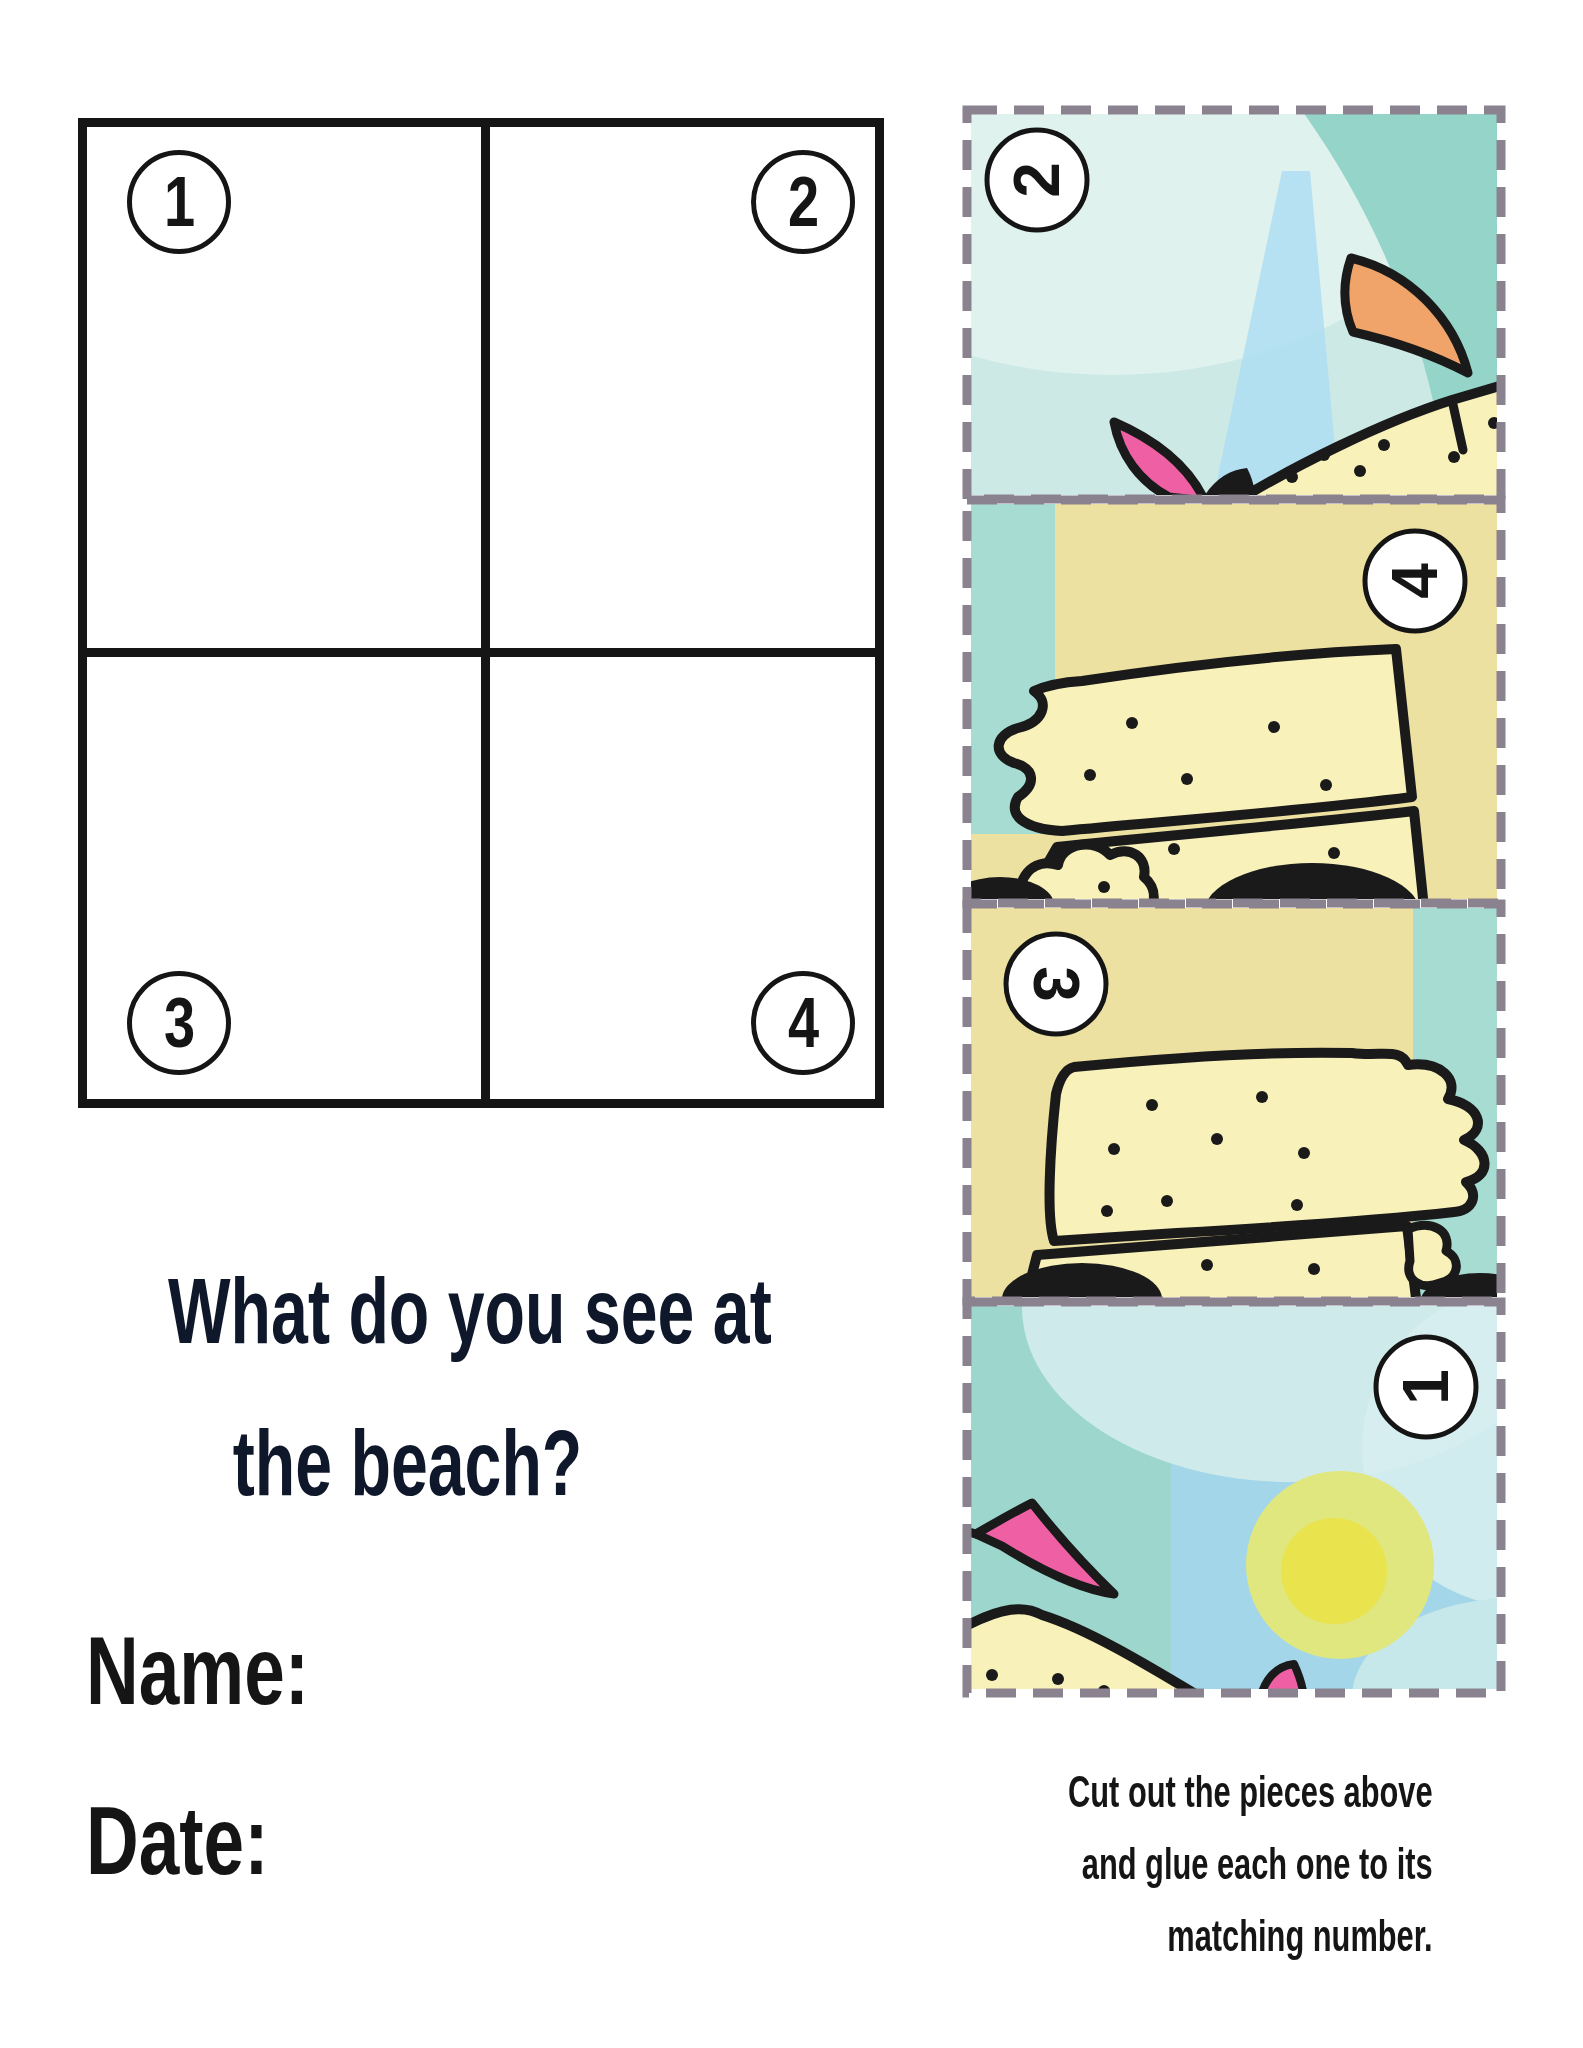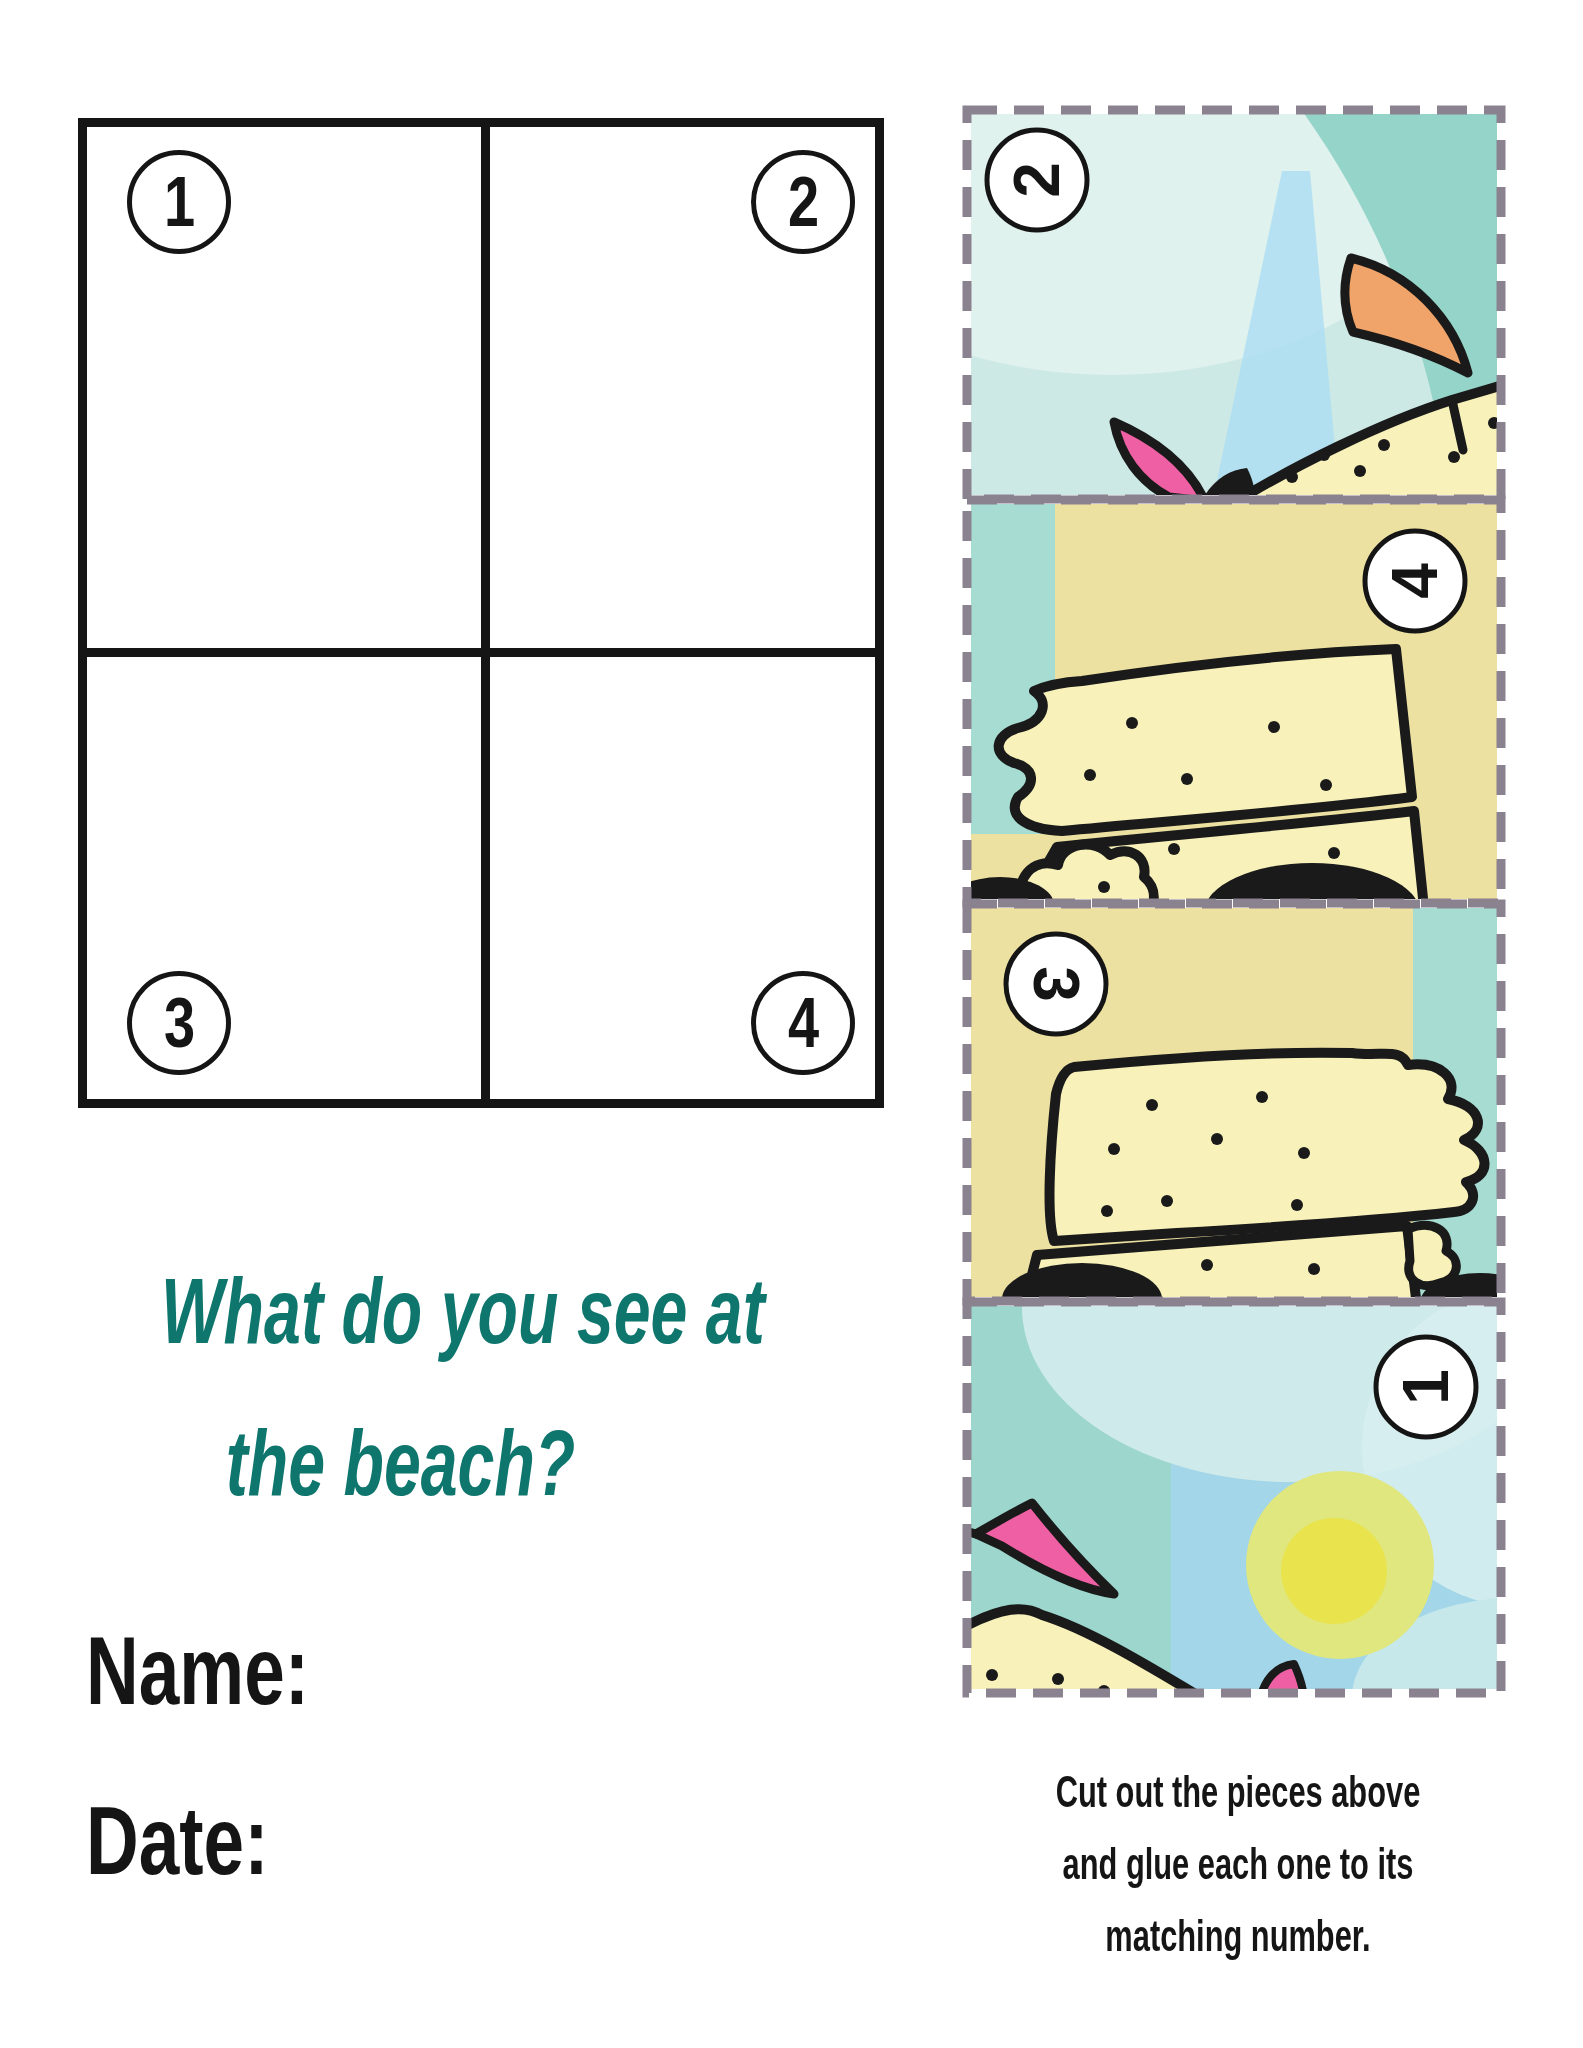"What do you see at" .title-block { color: #0f766e -> #0f172a; font-style: italic -> none; left: 68px -> 75px }
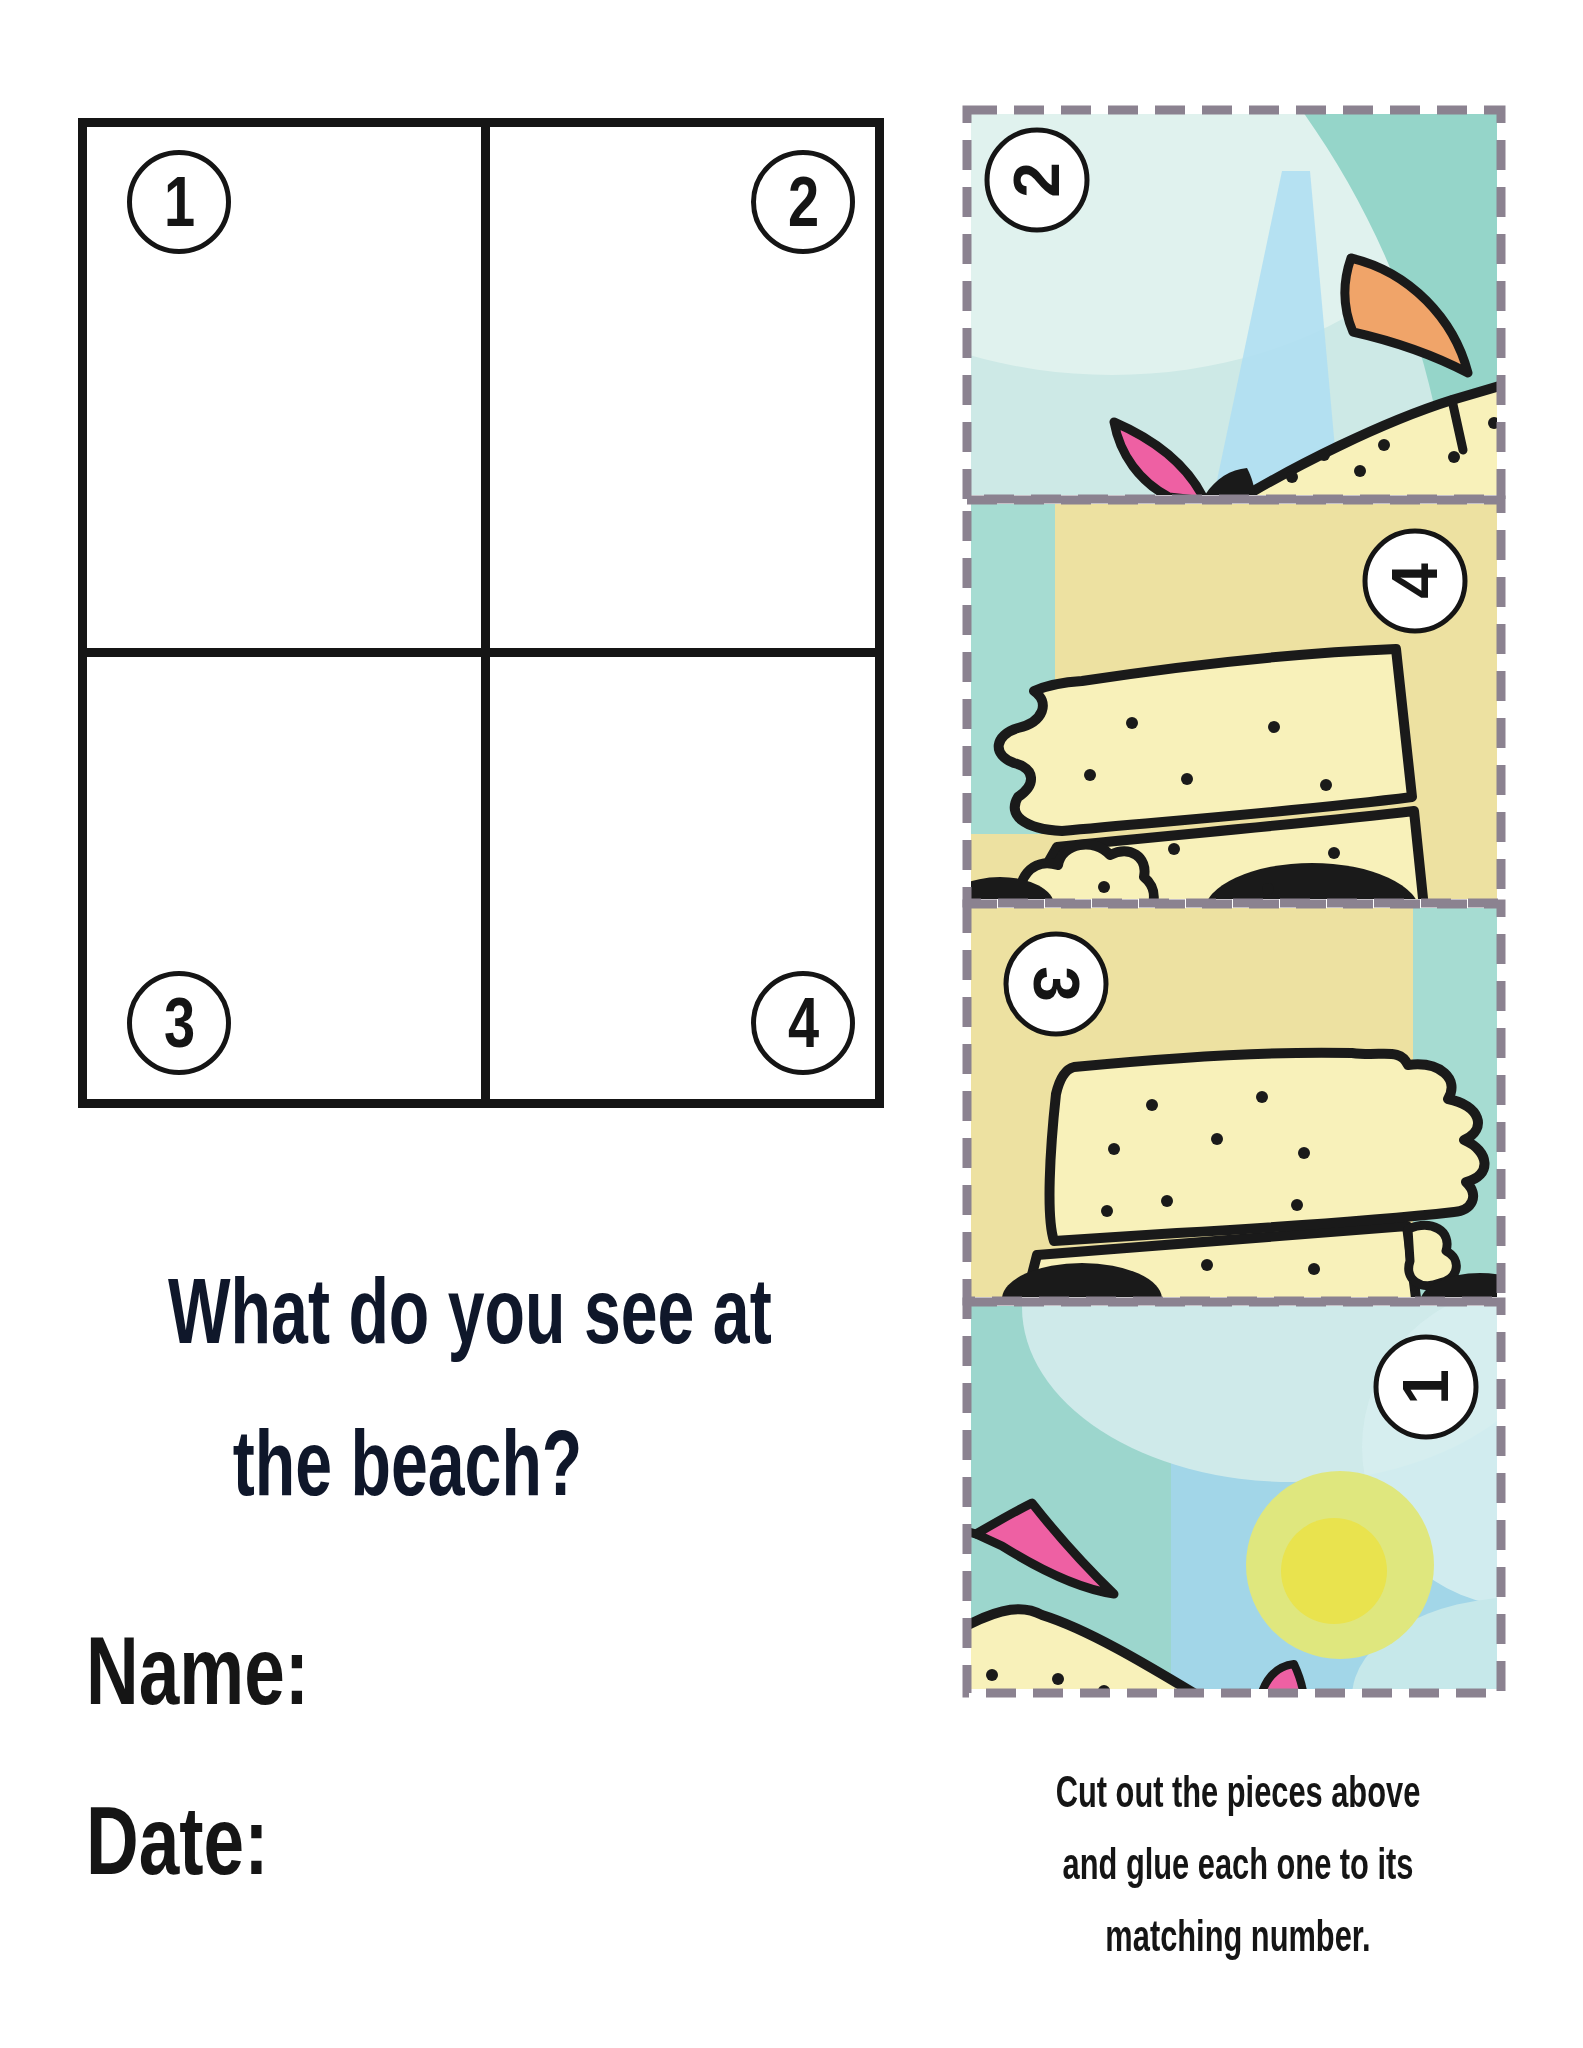"Cut out the pieces above" .instructions { text-align: center -> right }
